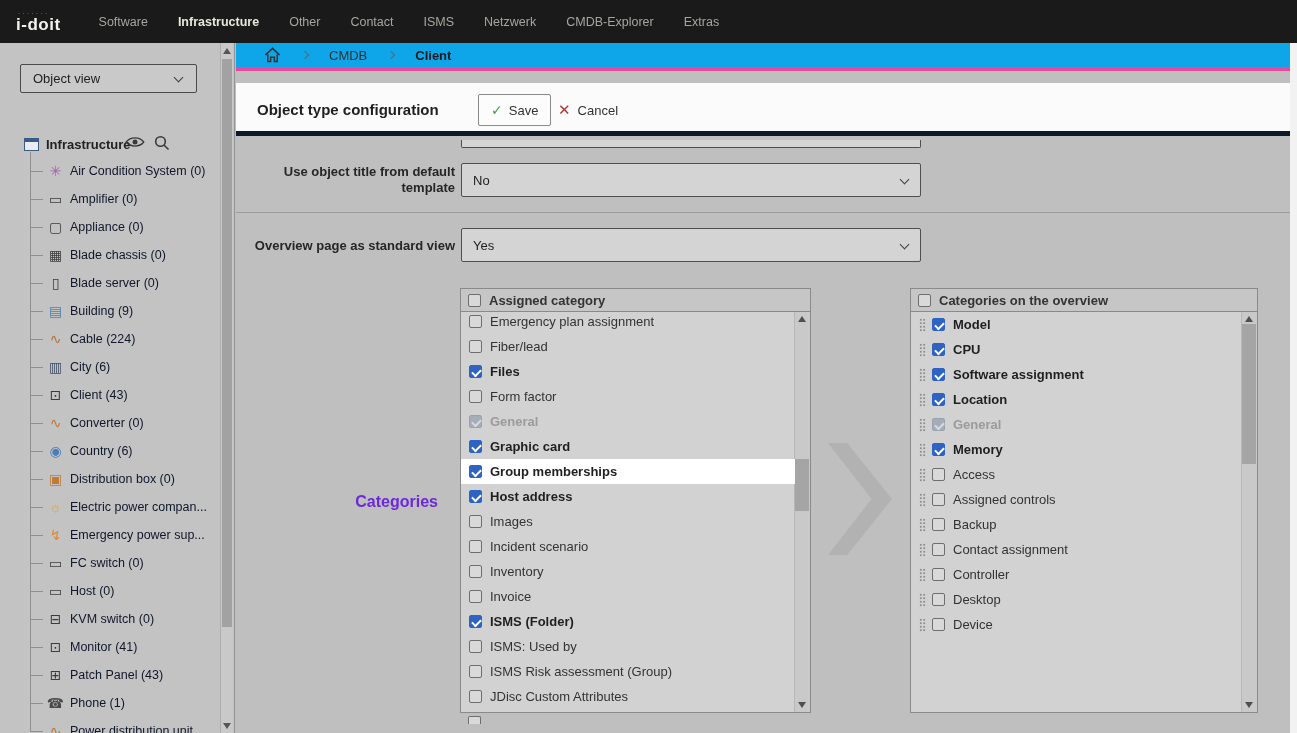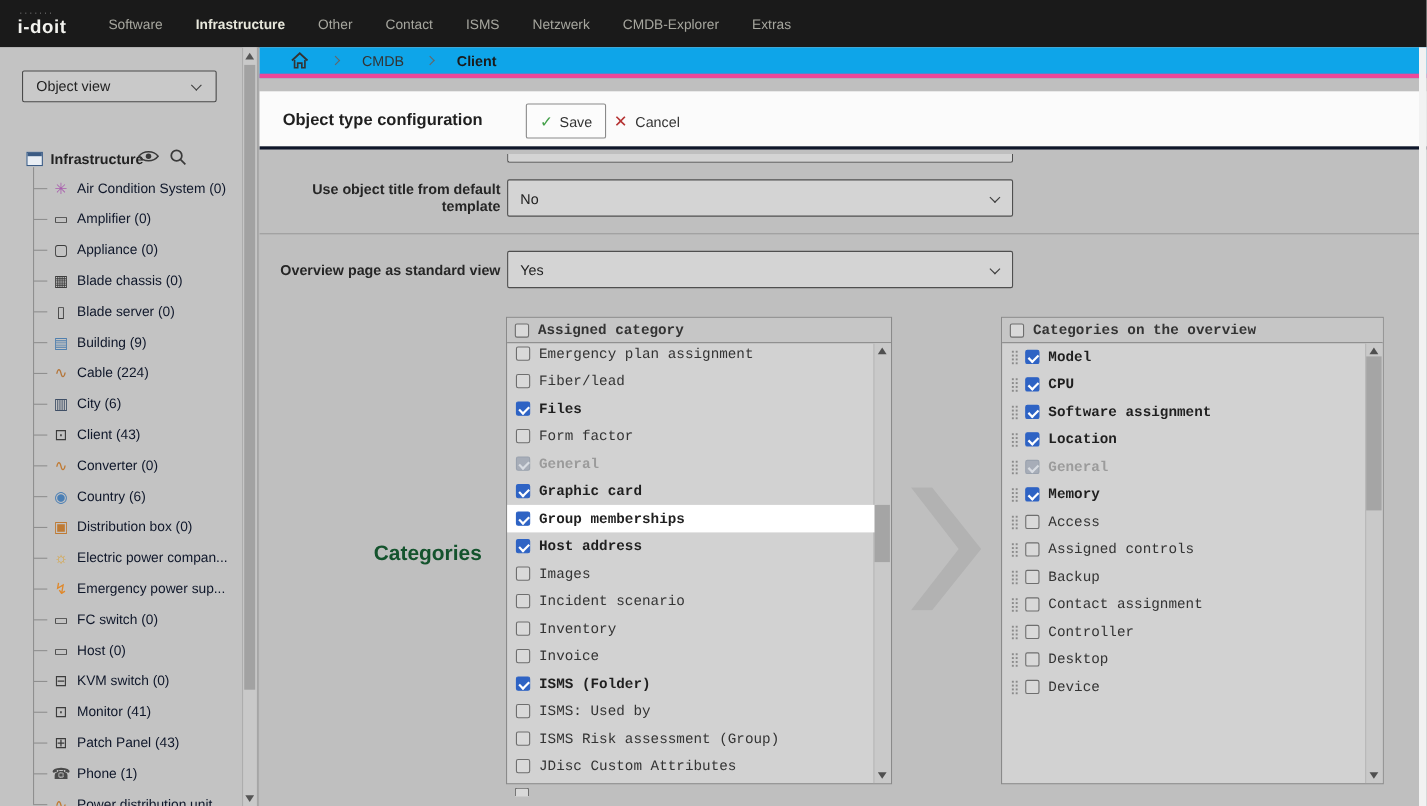"Object type configuration" .page-header { border-bottom: 3px solid #0f172a -> 5px solid #0f172a }
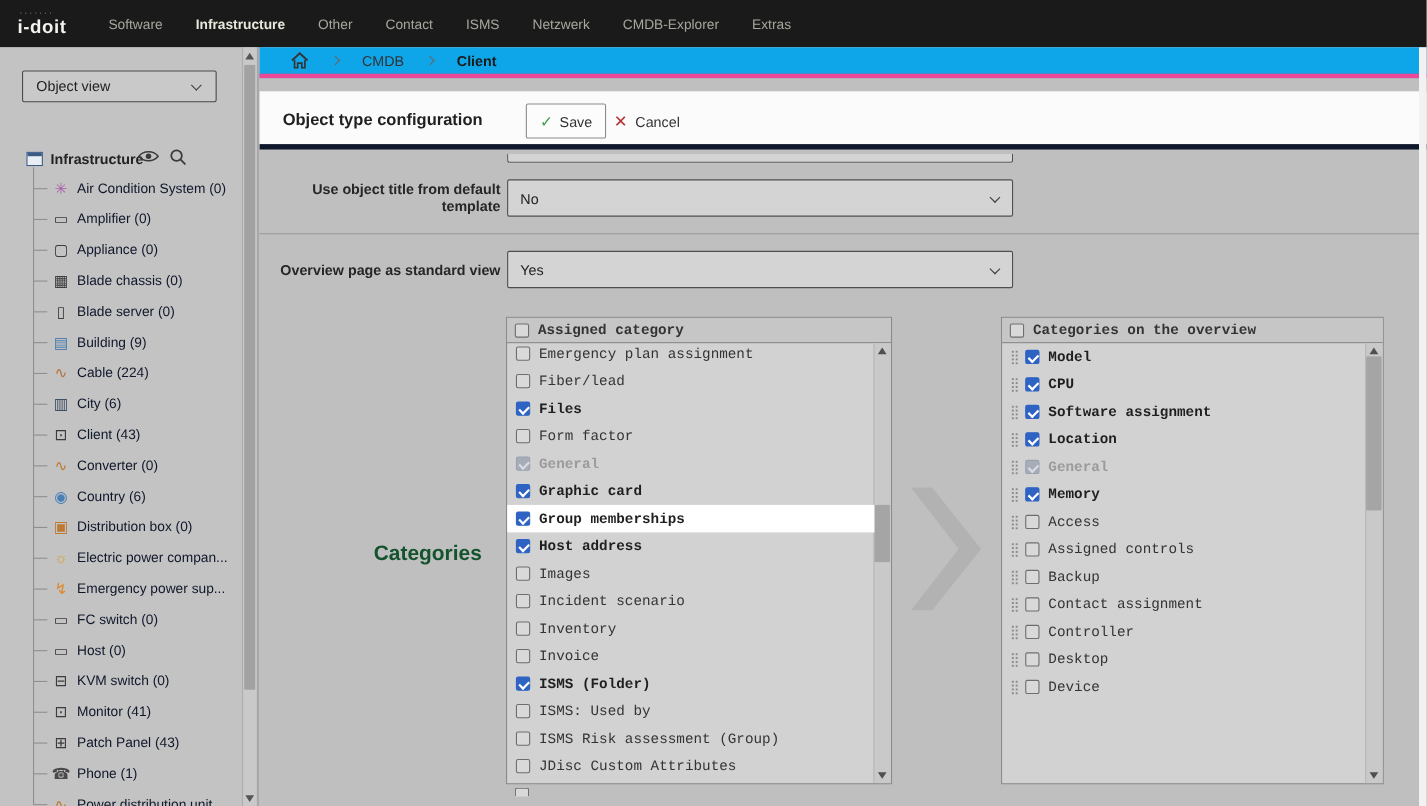"Assigned category" .lb-label { font-family: Liberation Mono, monospace -> none }
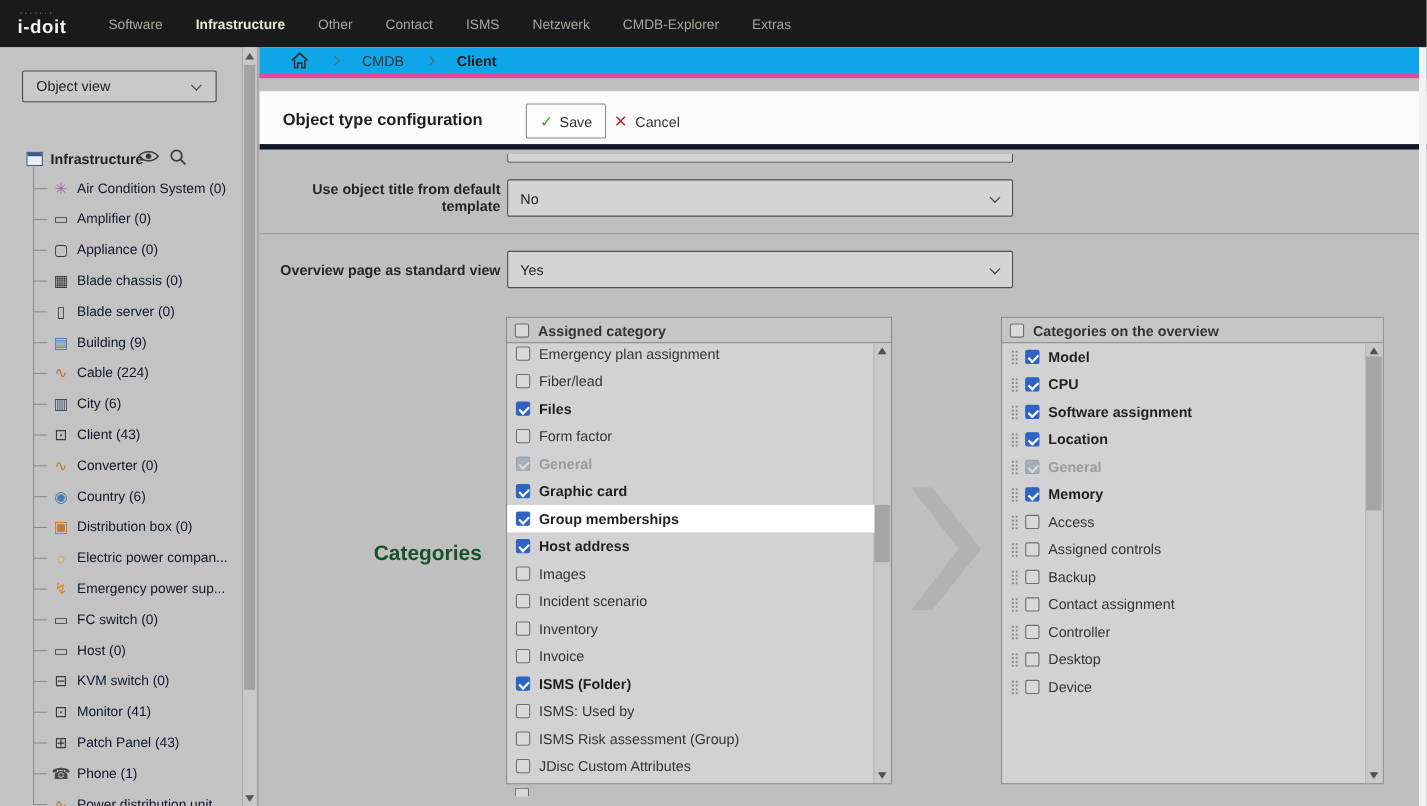"Categories" .categories-label { color: #14532d -> #6d28d9; font-size: 19px -> 16px }
